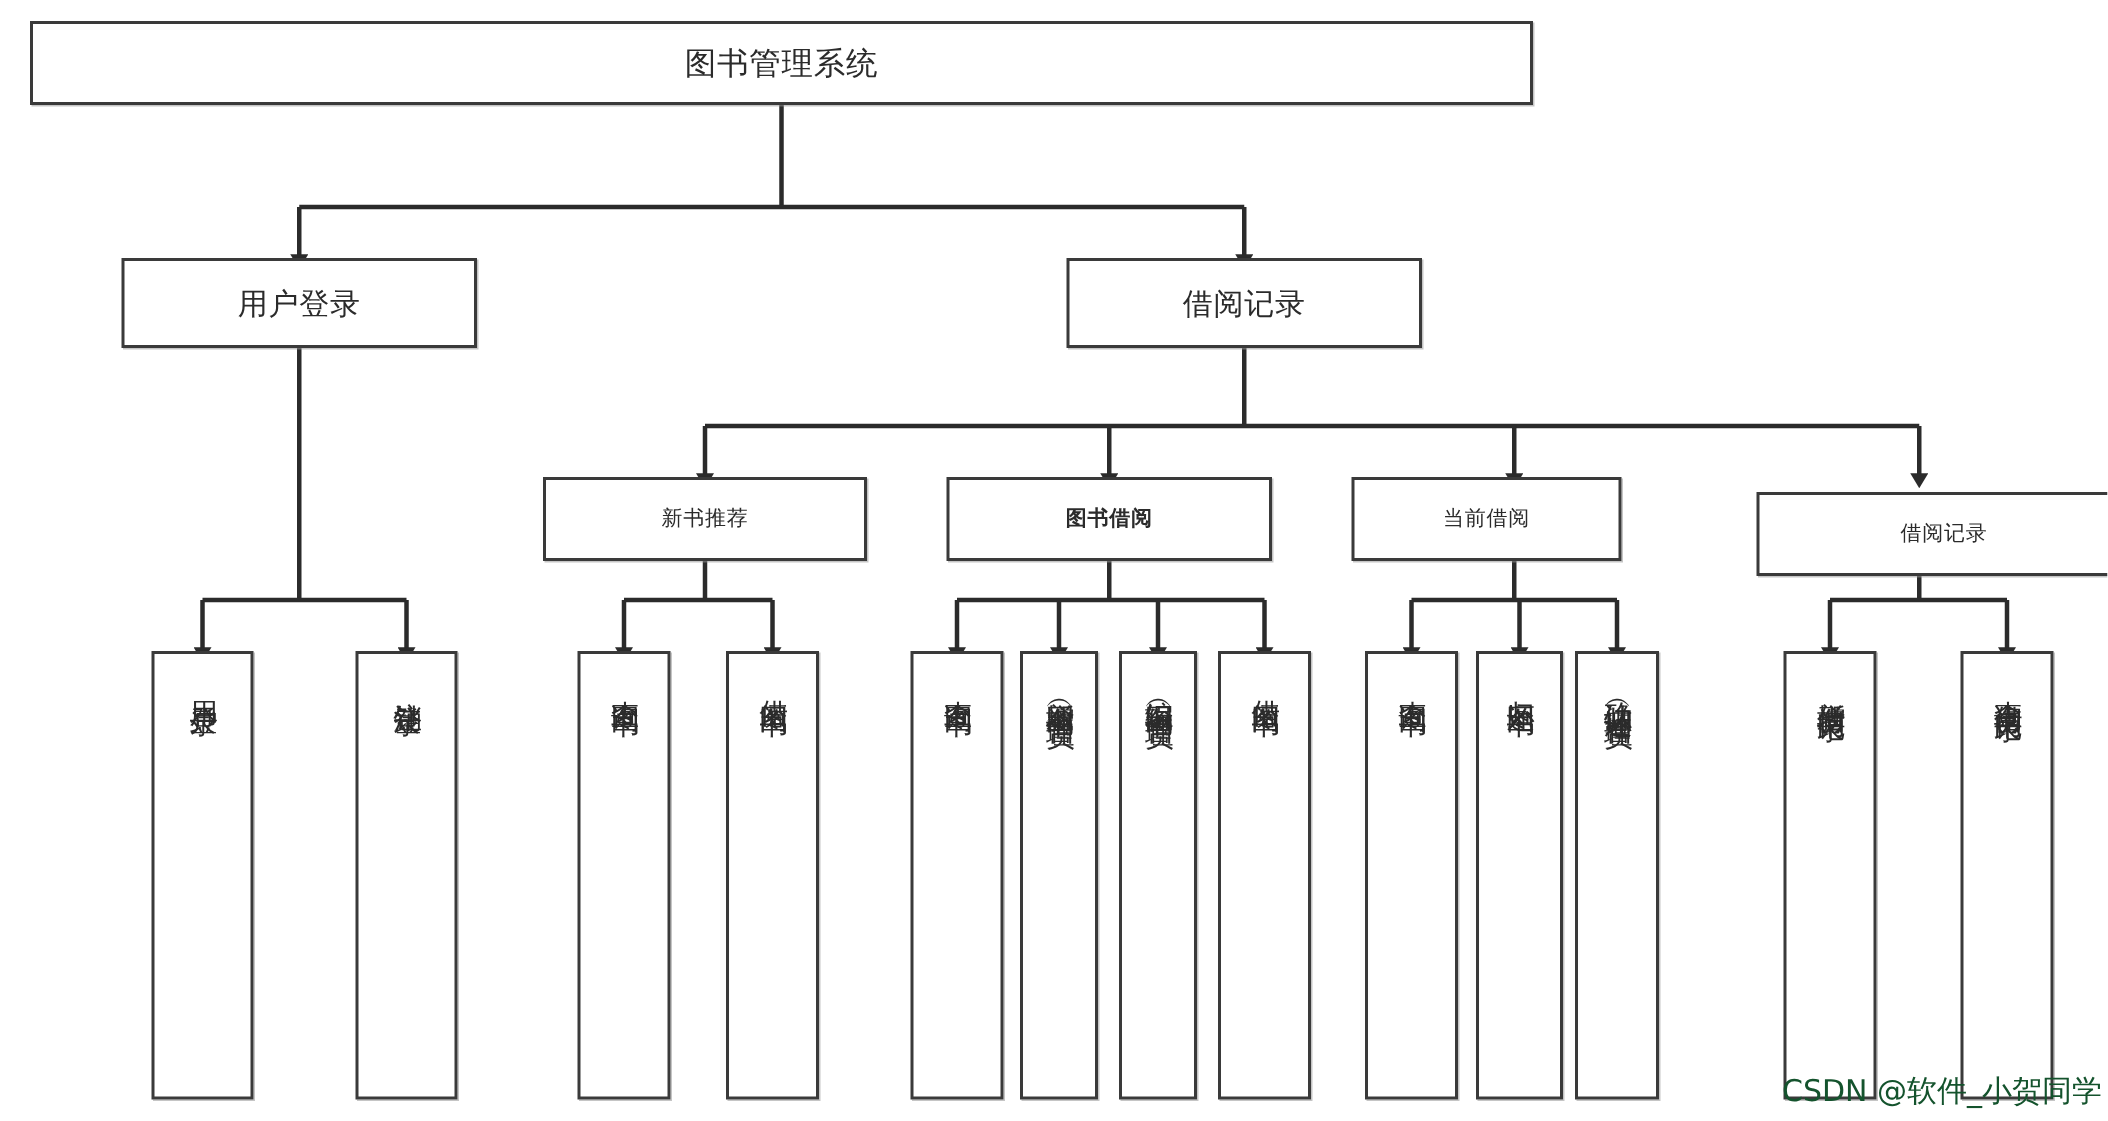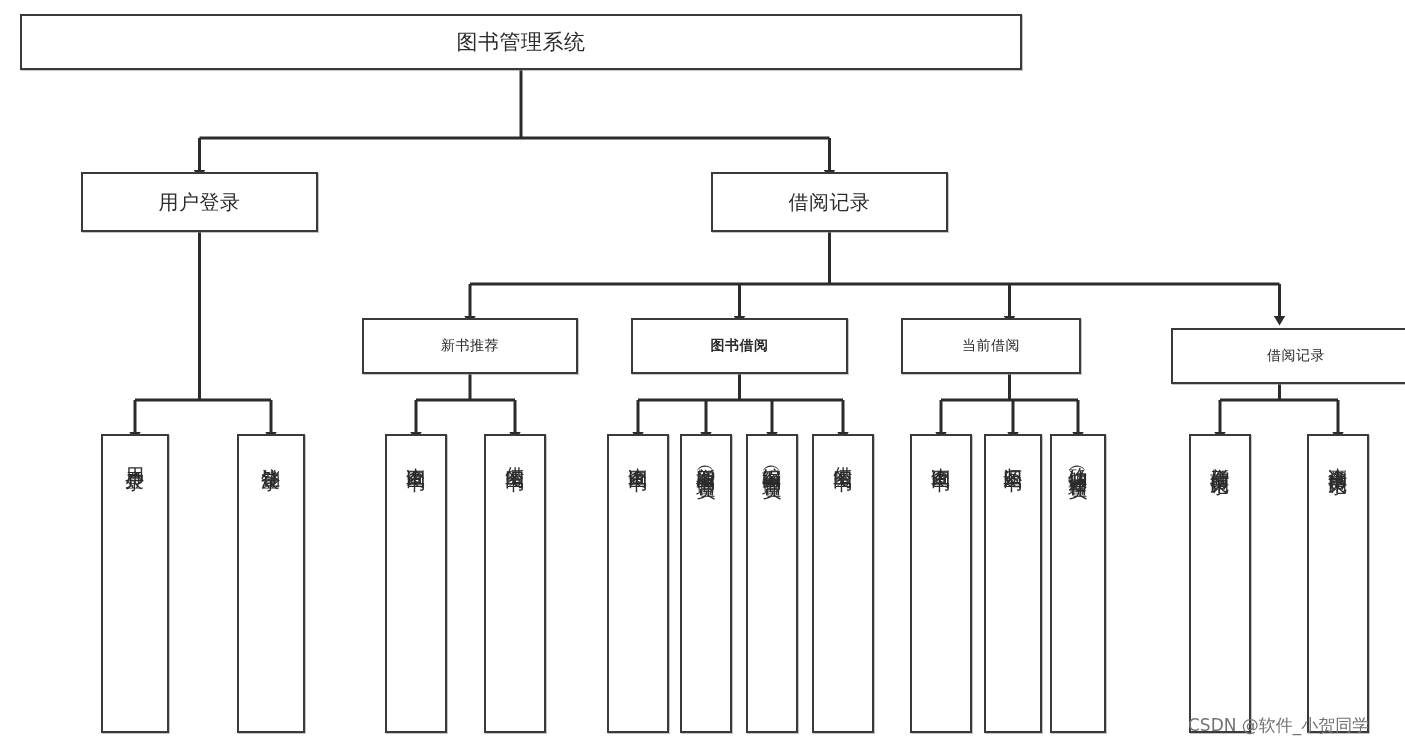"CSDN @软件_小贺同学" .watermark { color: #737373 -> #14532d; font-size: 17px -> 20px }
